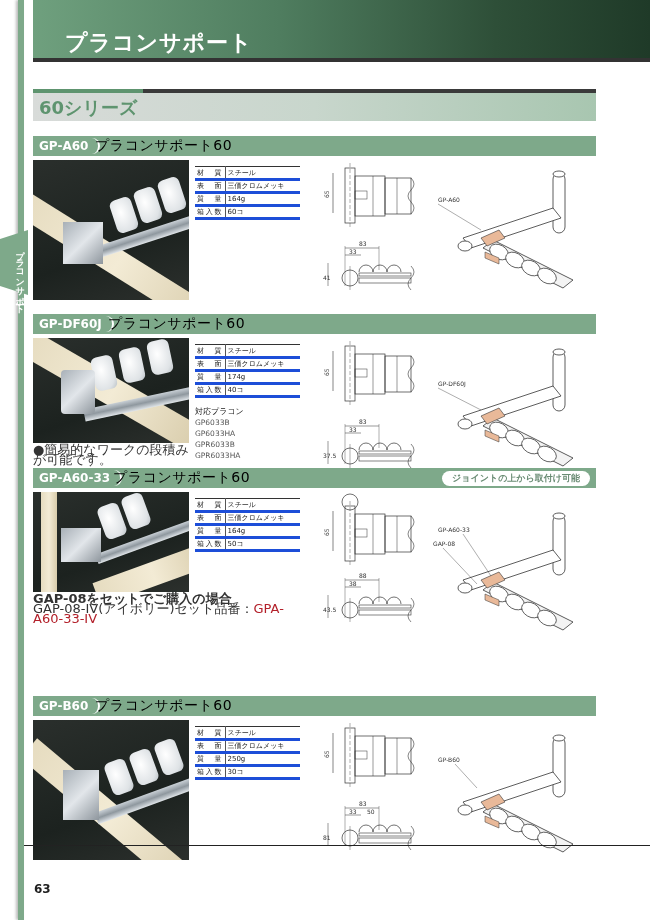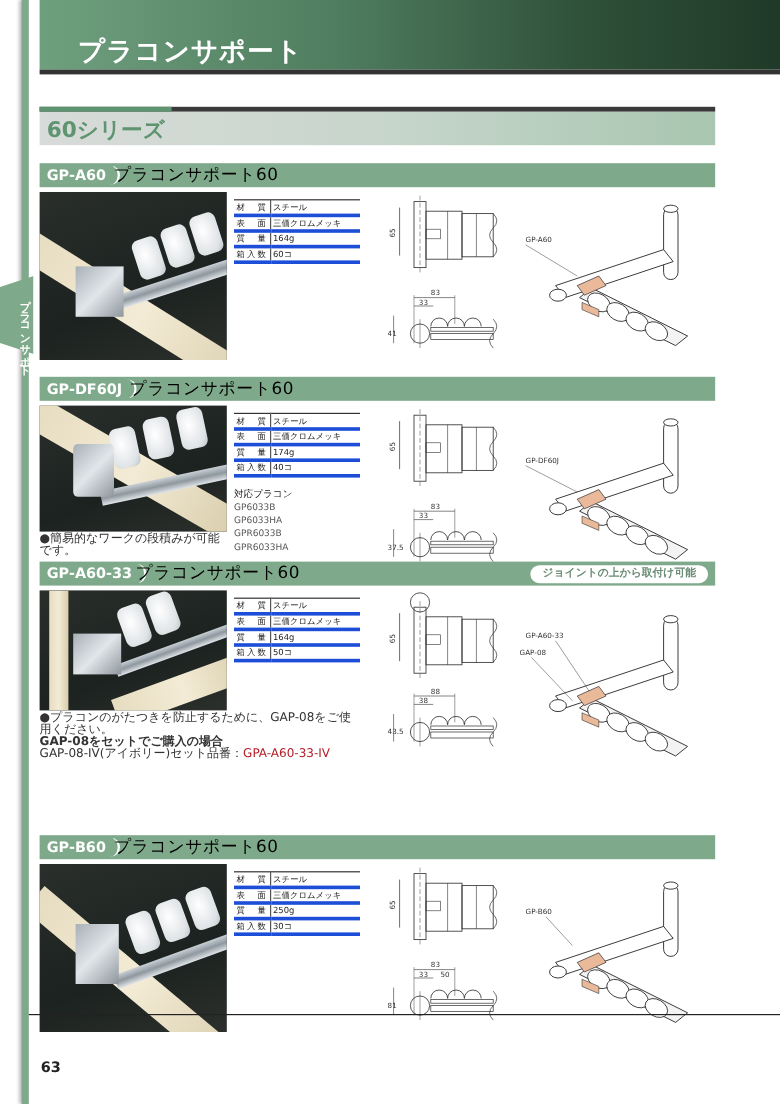"●簡易的なワークの段積みが可能です。" .notes { font-size: 10px -> 13px }
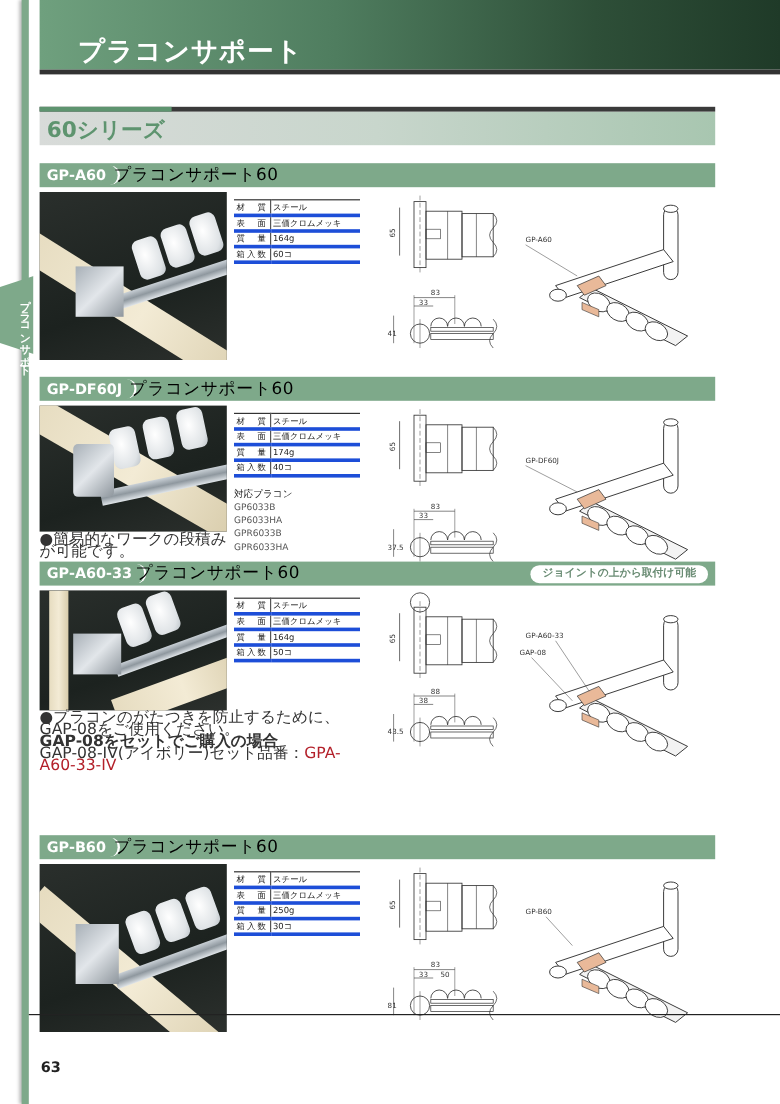"●プラコンのがたつきを防止するために、GAP-08をご使用ください。" div { html: <div>●プラコンのがたつきを防止するために、GAP-08をご使用ください。</div> -> none }
